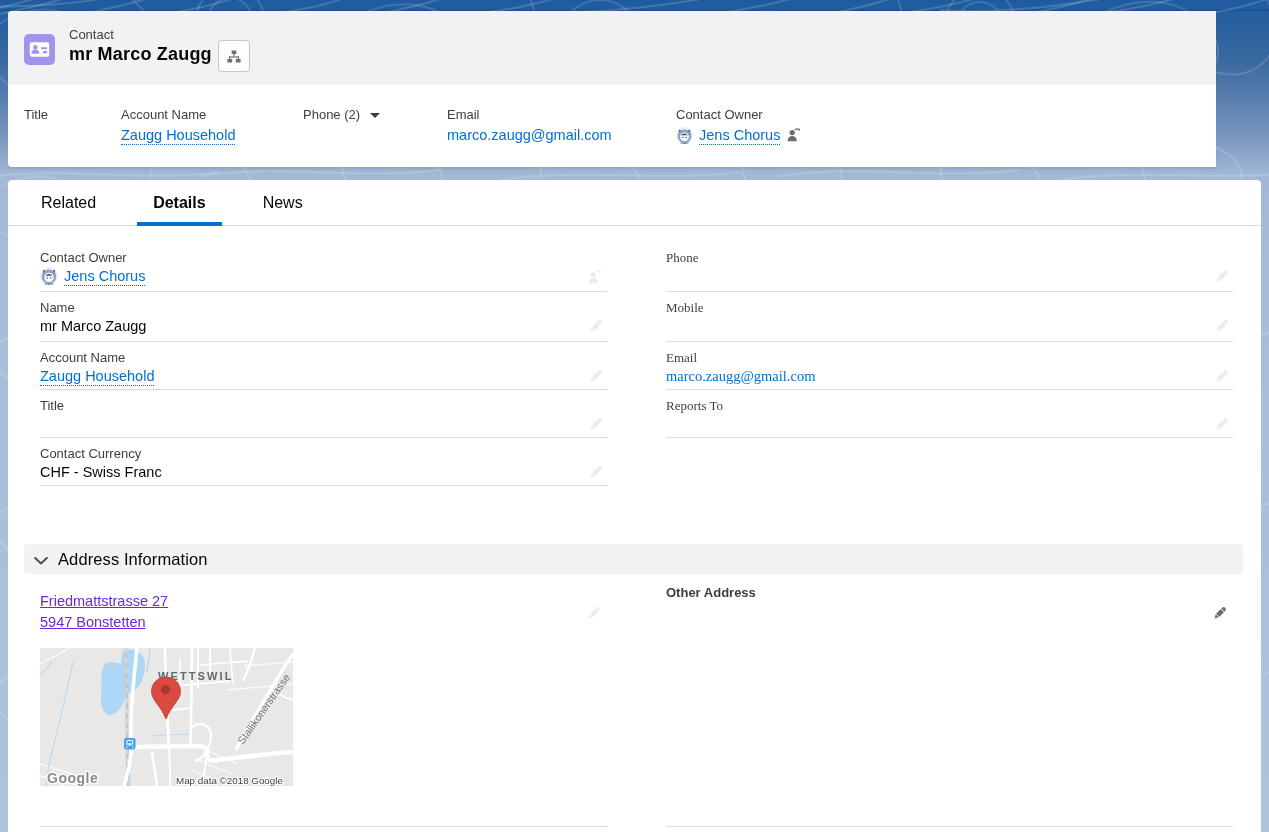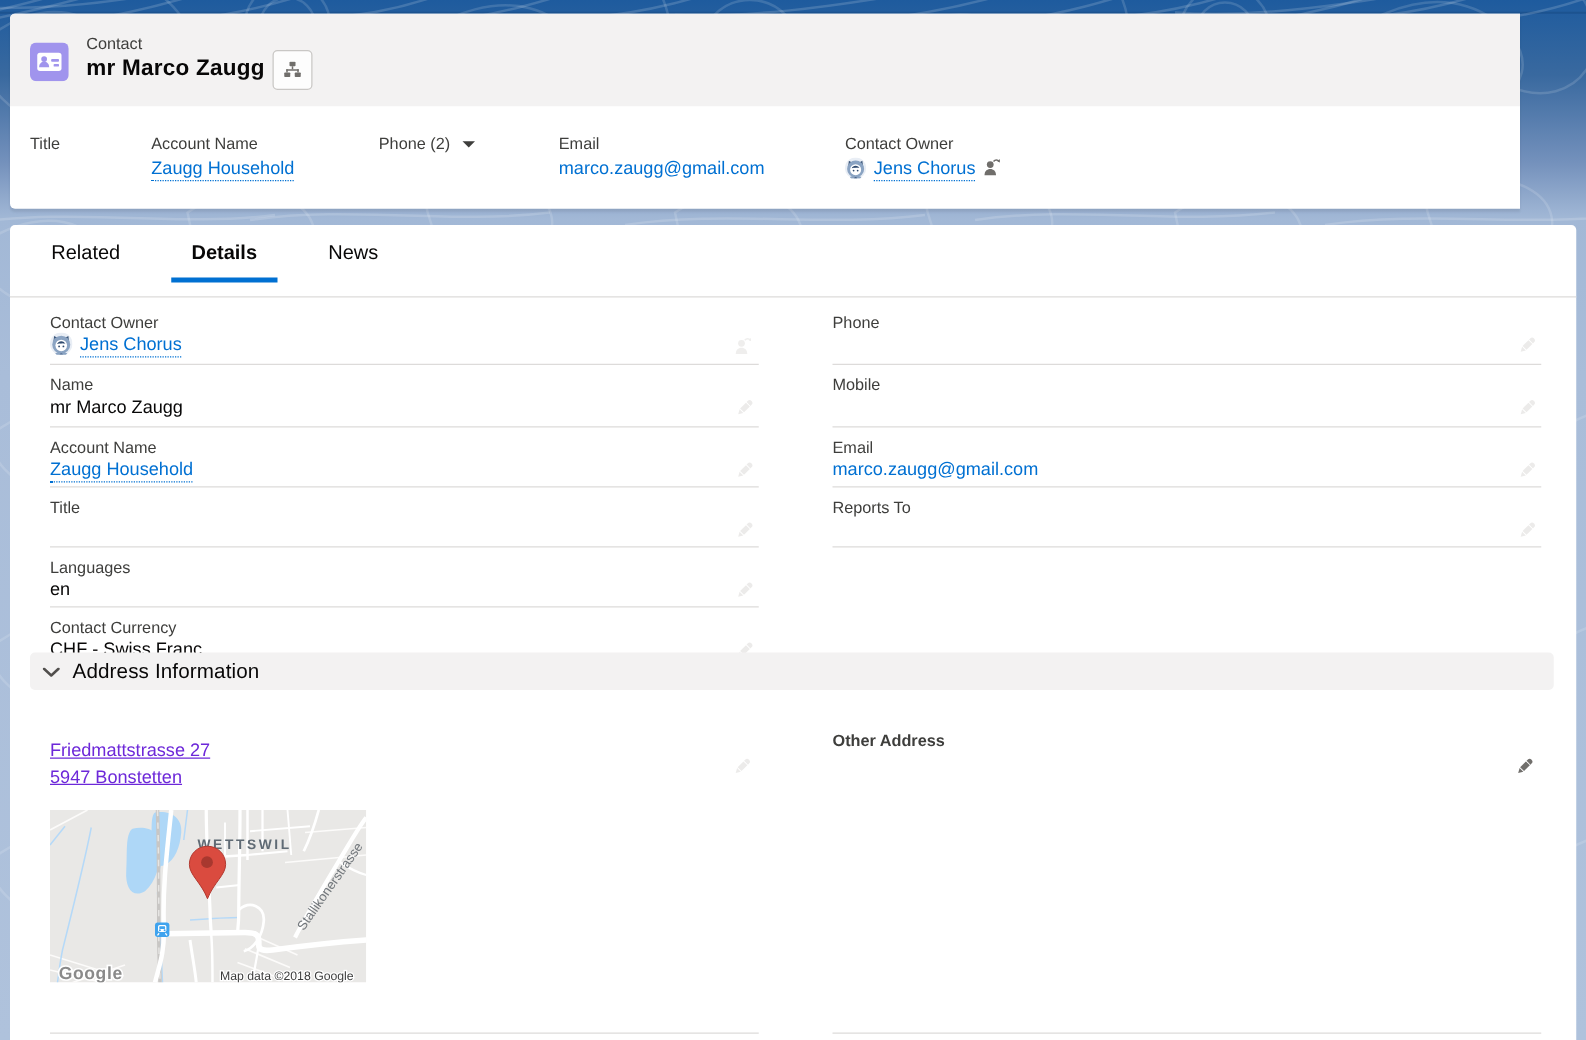"Related Details News" #tabs { height: 58px -> 46px }
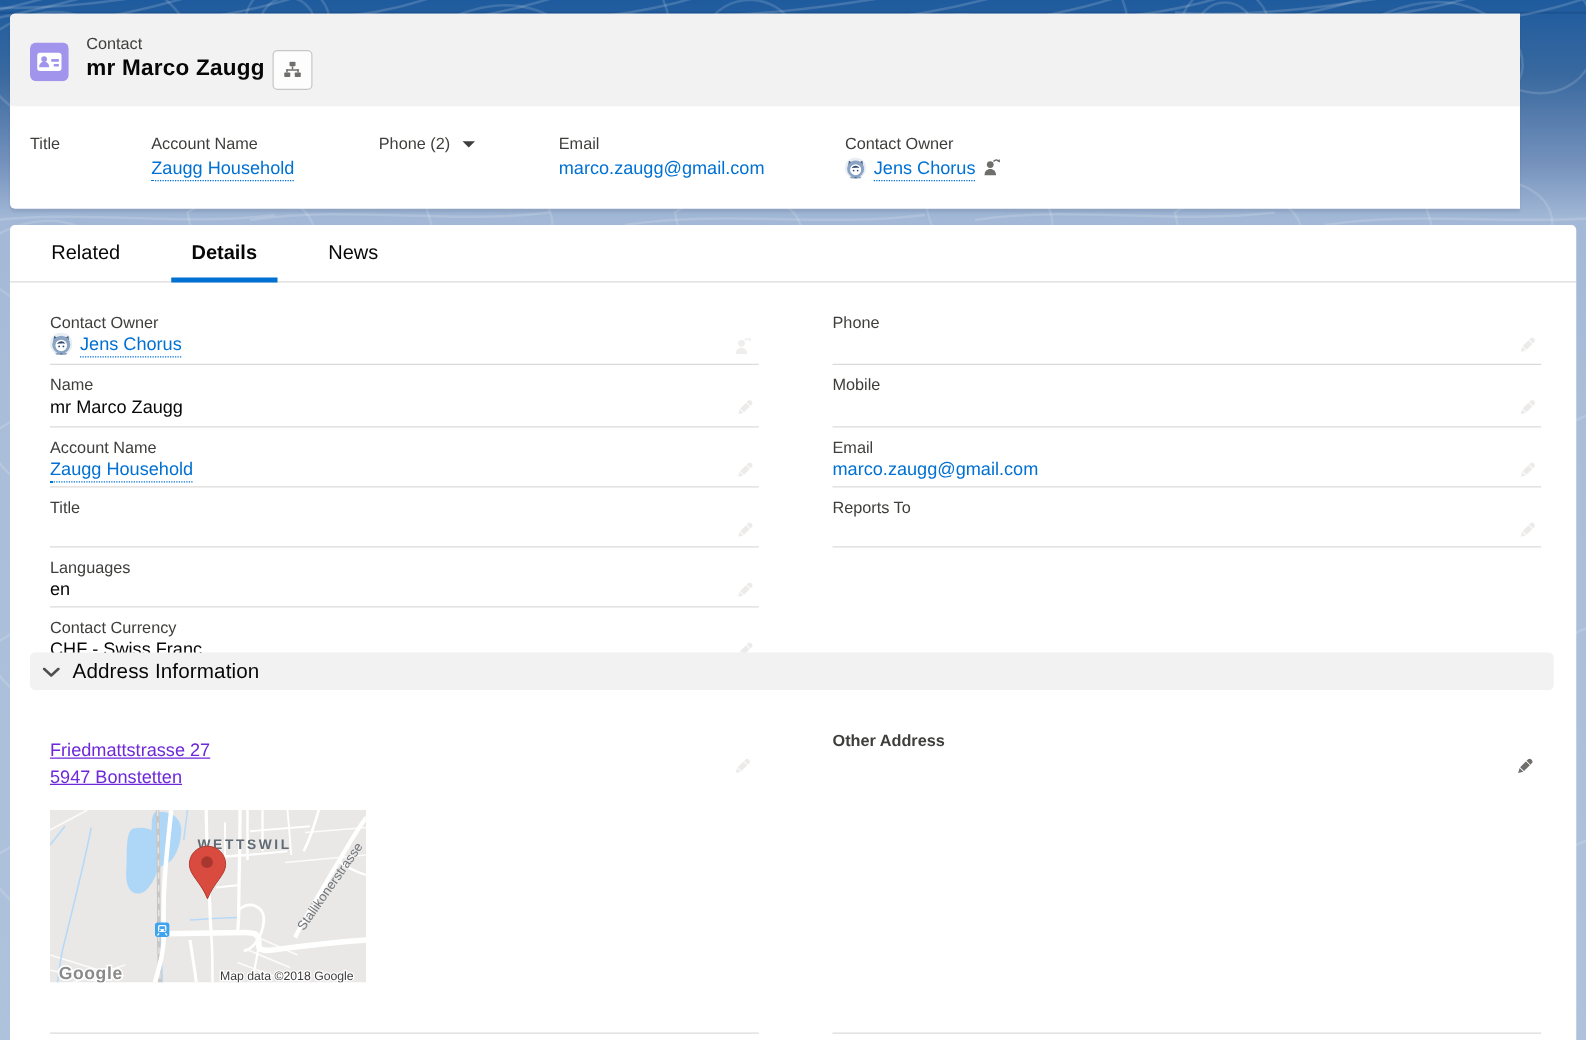"Phone" .colB { font-family: none -> Liberation Serif, serif }
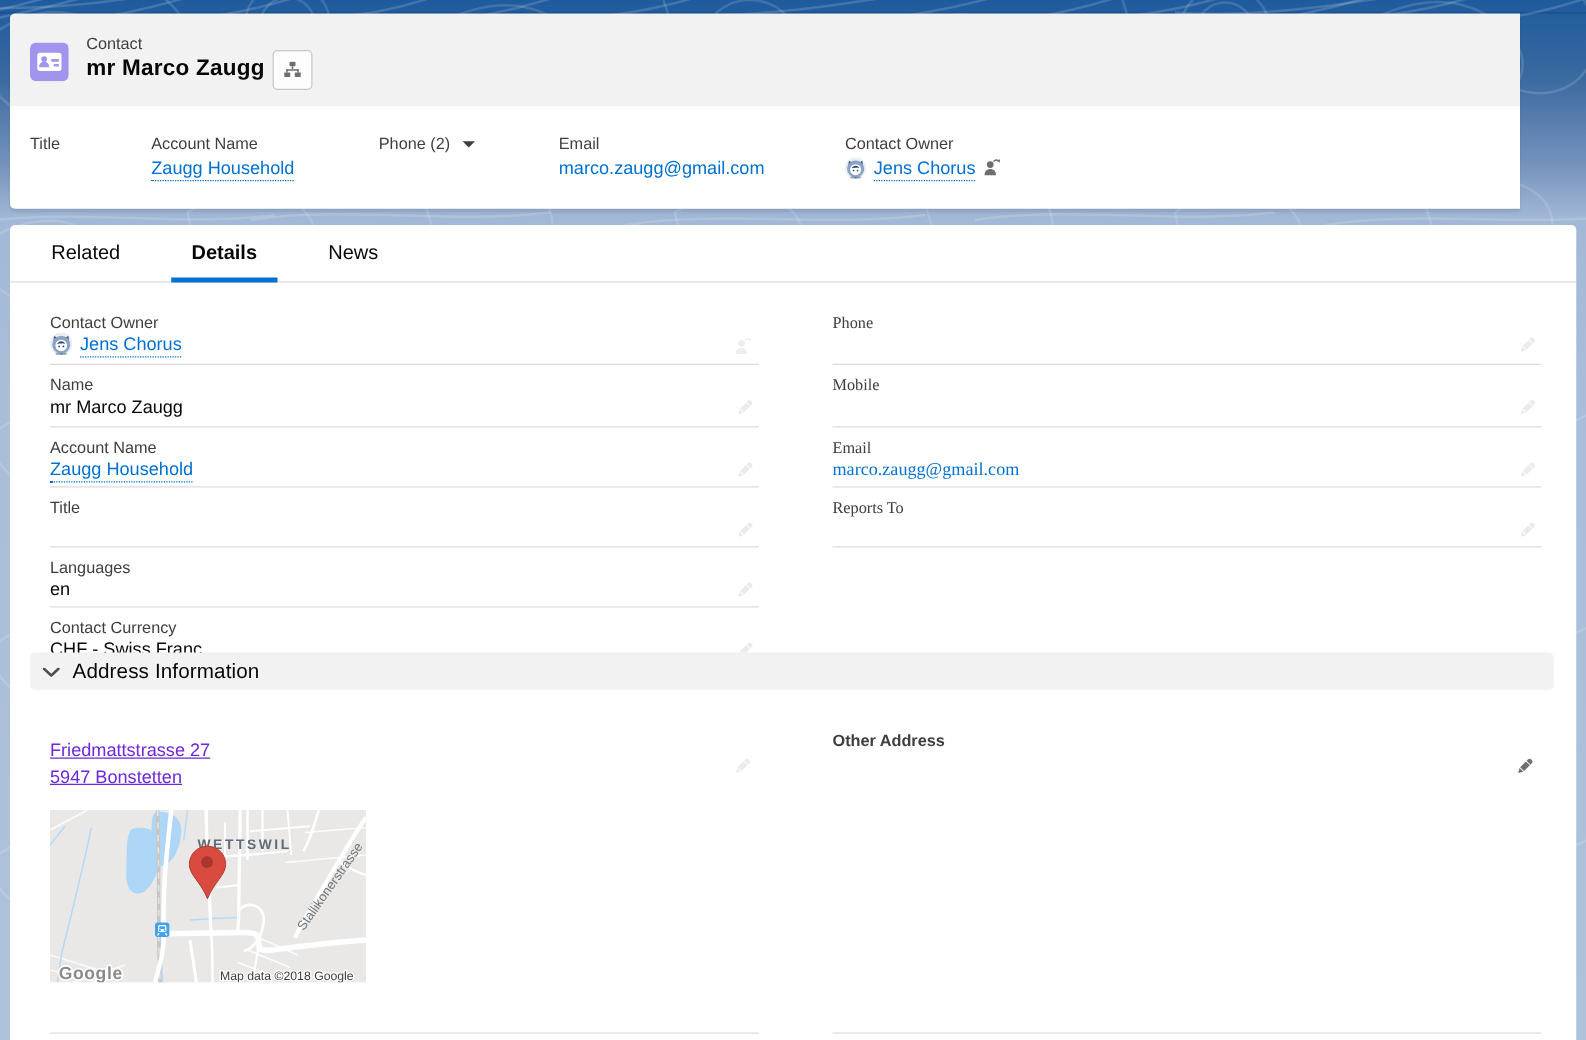"Languages" div.frow { html: <div> <span><svg> <g> <path></path> <rect></rect> <path></path> </g> </svg></span> <div>Languages</div> <div>en</div> </div> -> none }
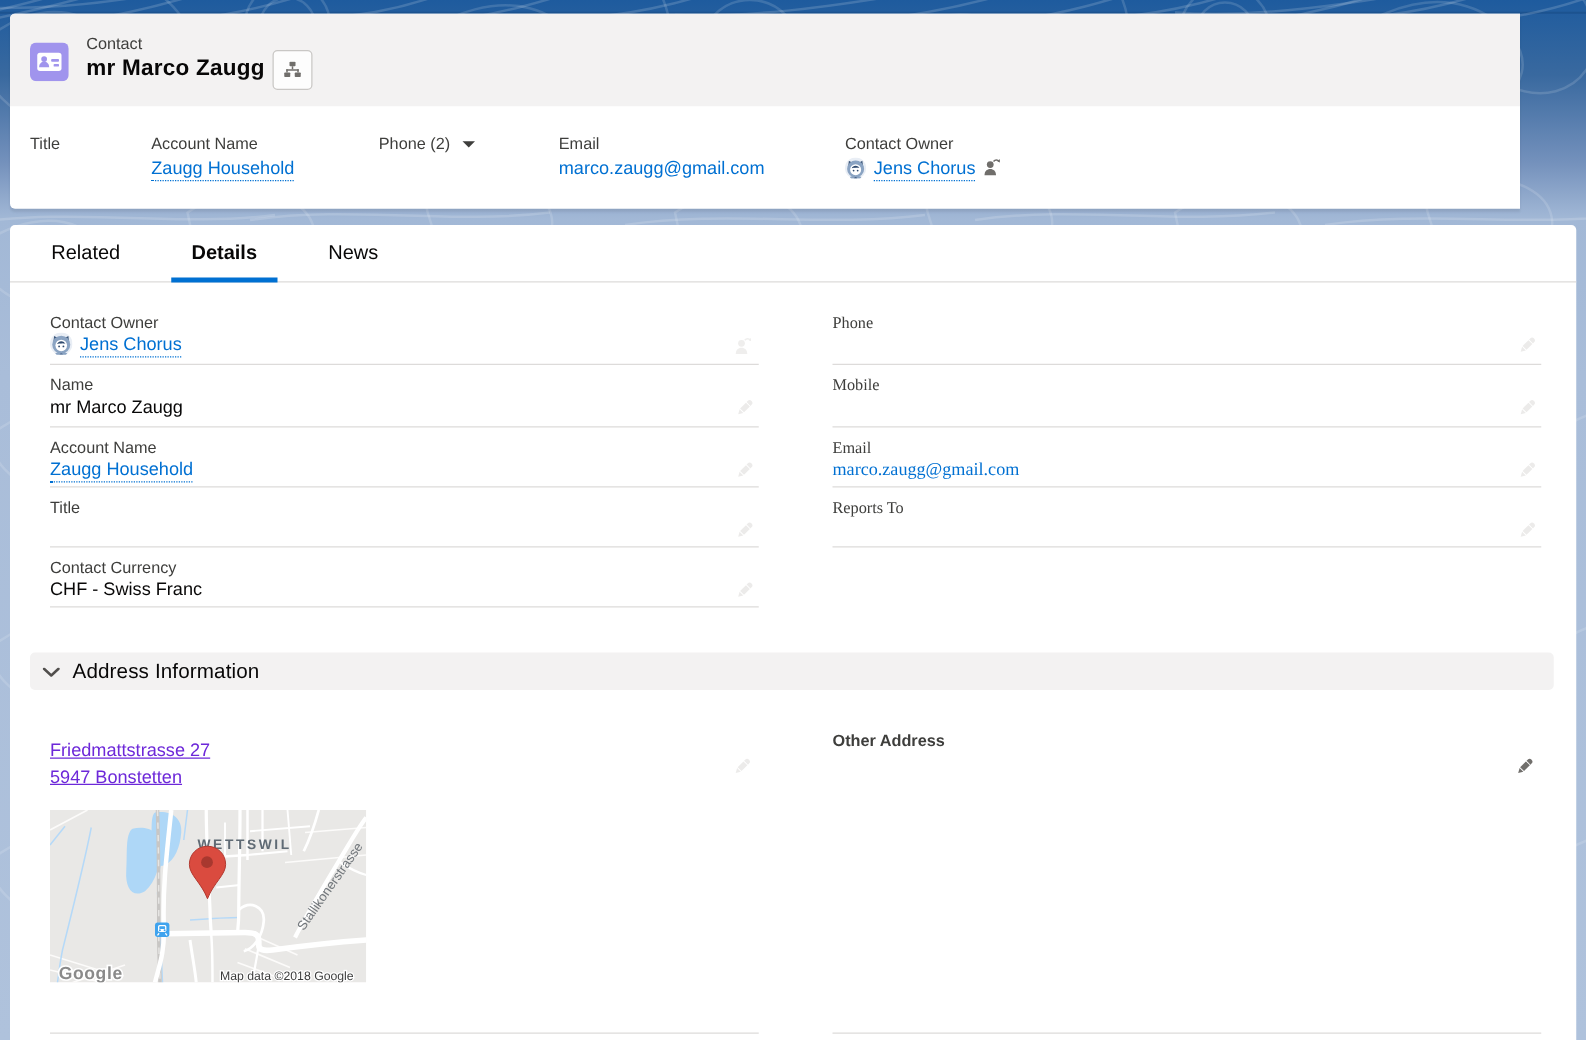"Address Information" .sechdr { top: 342px -> 364px }
